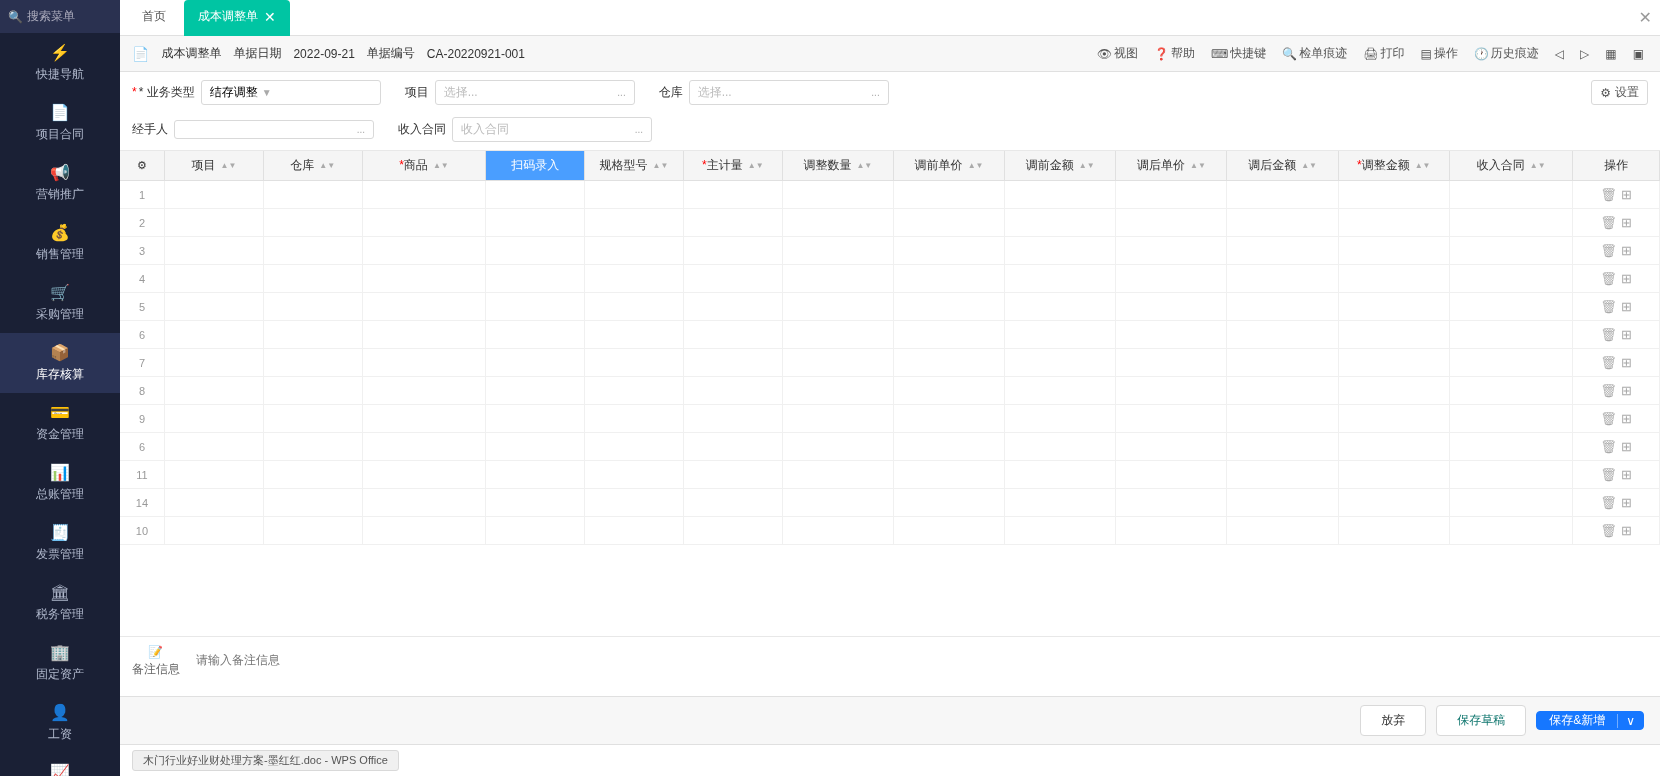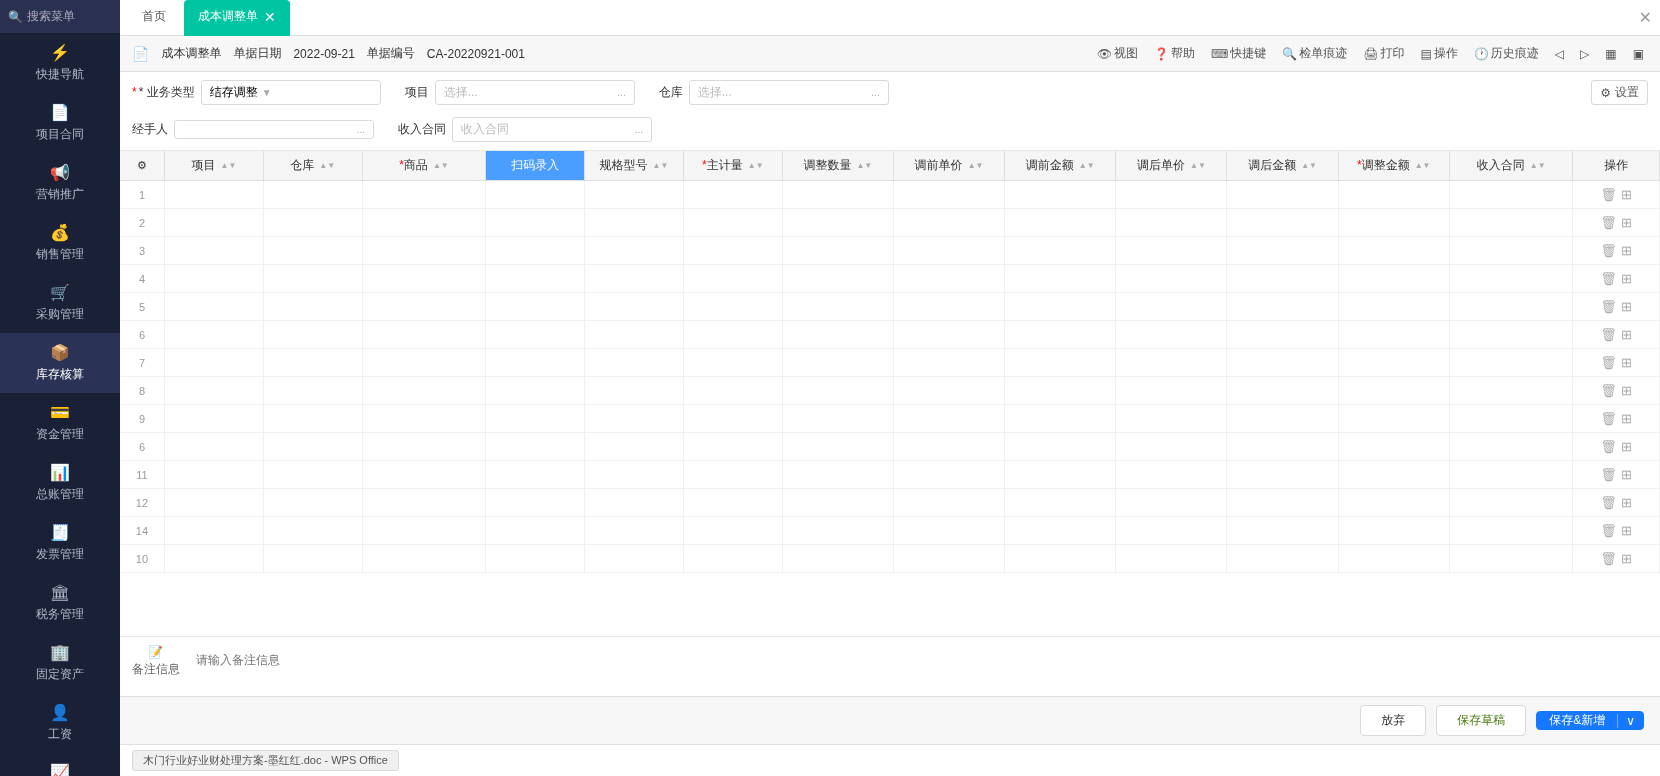"12" tr { html: <tr> <td>12</td> <td></td> <td></td> <td></td> <td></td> <td></td> <td></td> <td></td> <td></td> <td></td> <td></td> <td></td> <td></td> <td></td> <td> <div> <span>🗑</span> <span>⊞</span> </div> </td> </tr> -> none }
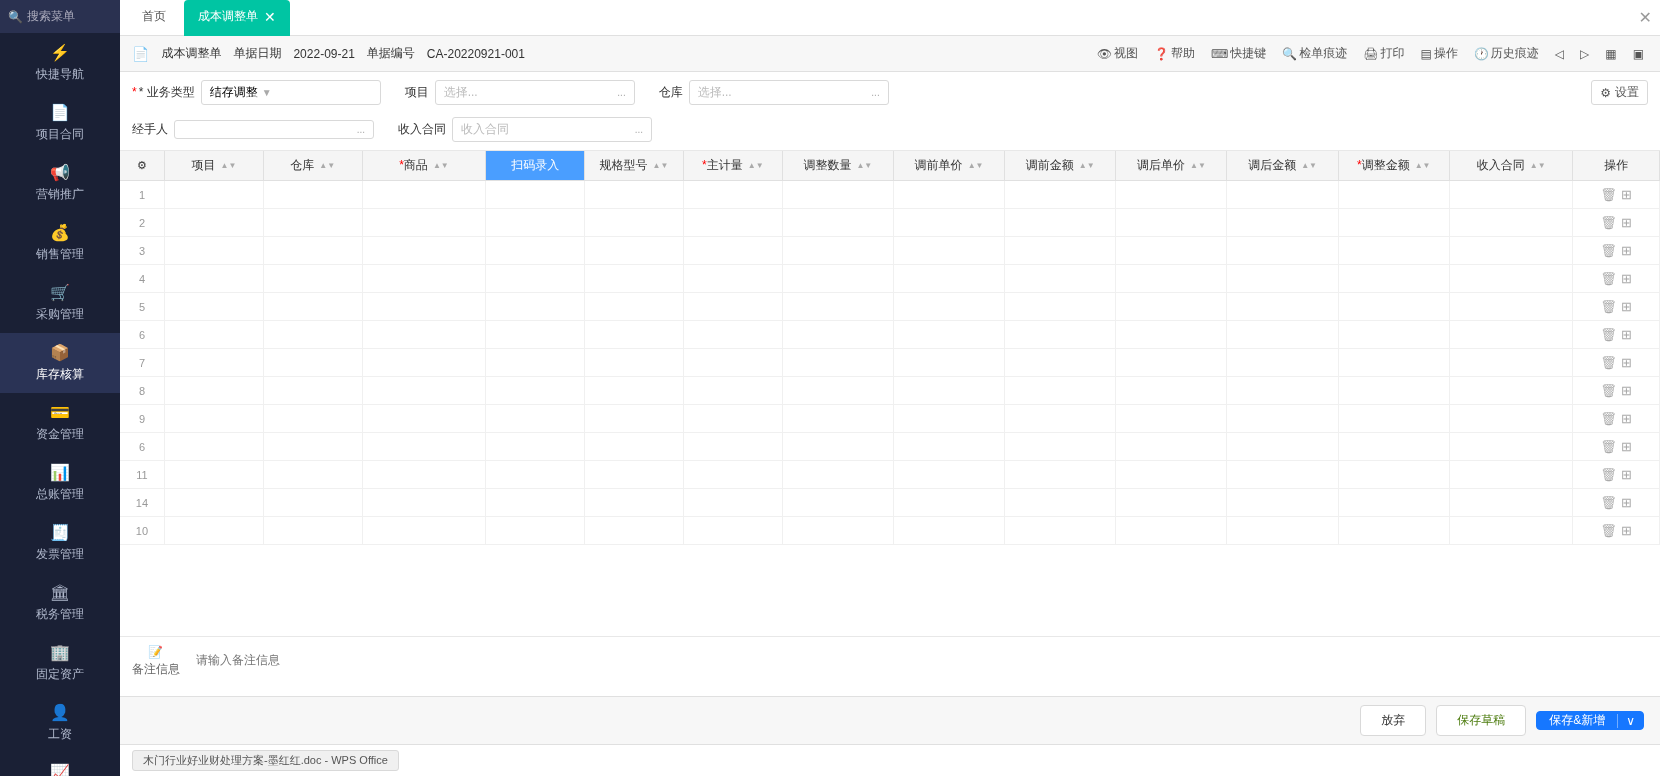"保存草稿" .btn-primary { color: #4d7c0f -> #0f766e }
